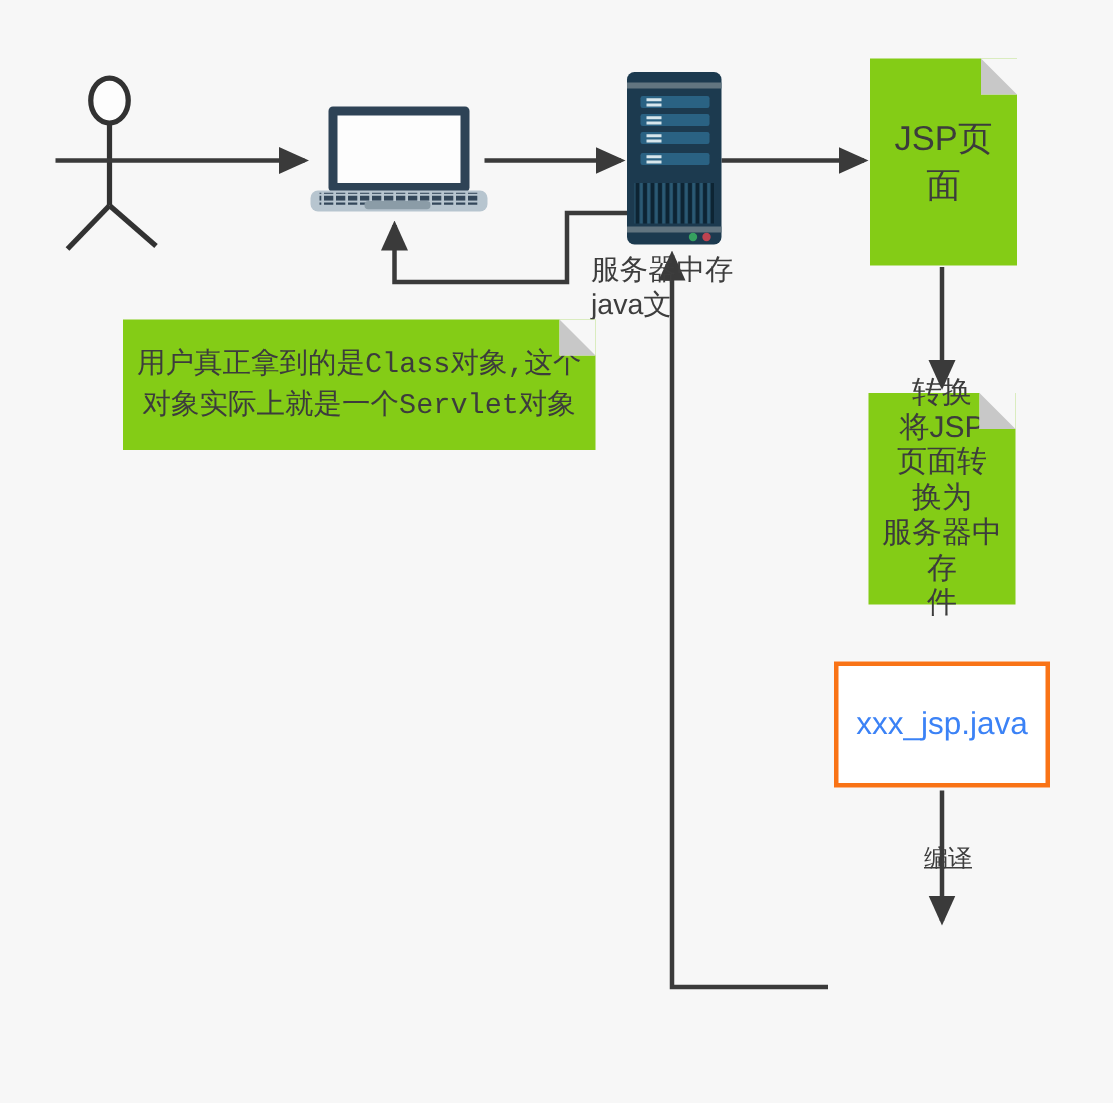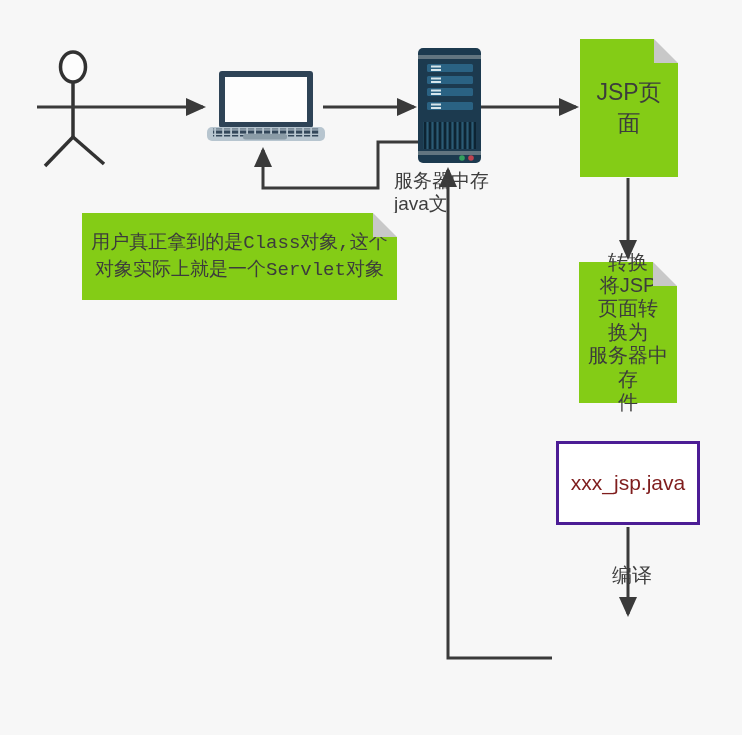"xxx_jsp.java" .box { border: 3px solid #4c1d95 -> 3px solid #f97316; color: #7f1d1d -> #3b82f6 }
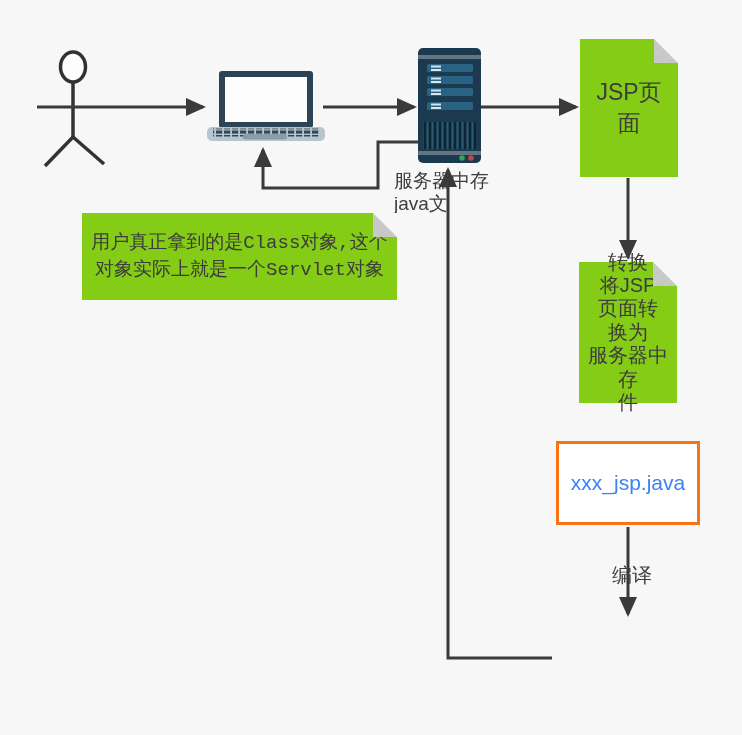"编译" .compile-label { font-size: 20px -> 16px; text-decoration: none -> underline }
